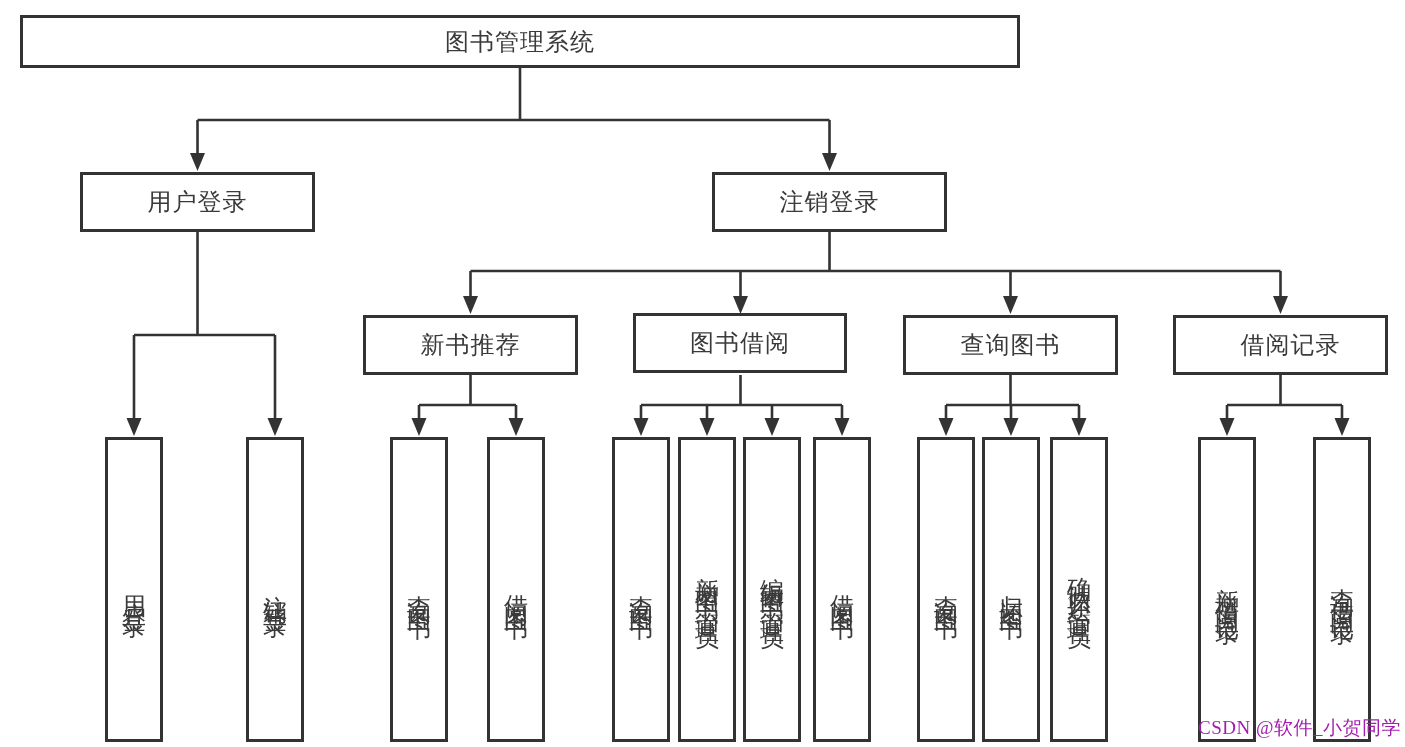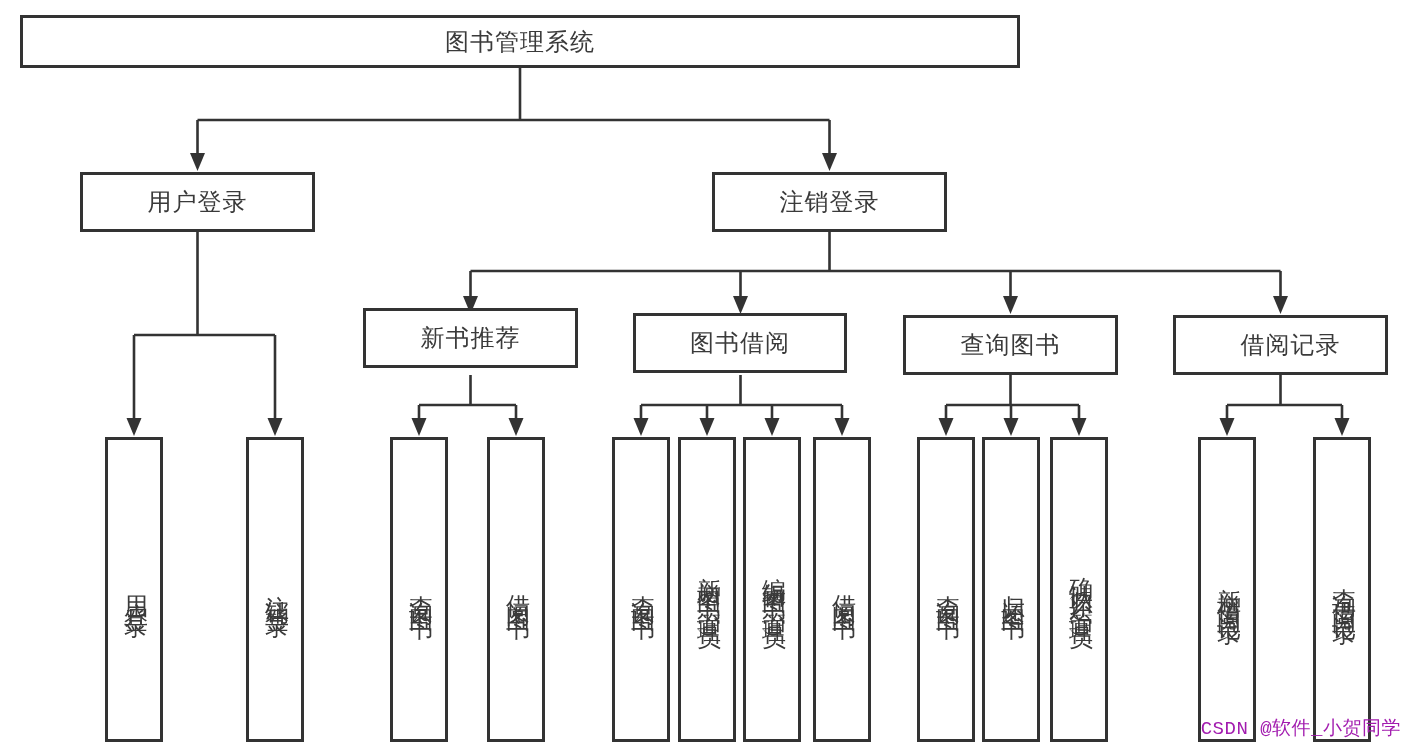"图书管理系统" .canvas { font-family: Liberation Mono, monospace -> Liberation Serif, serif }
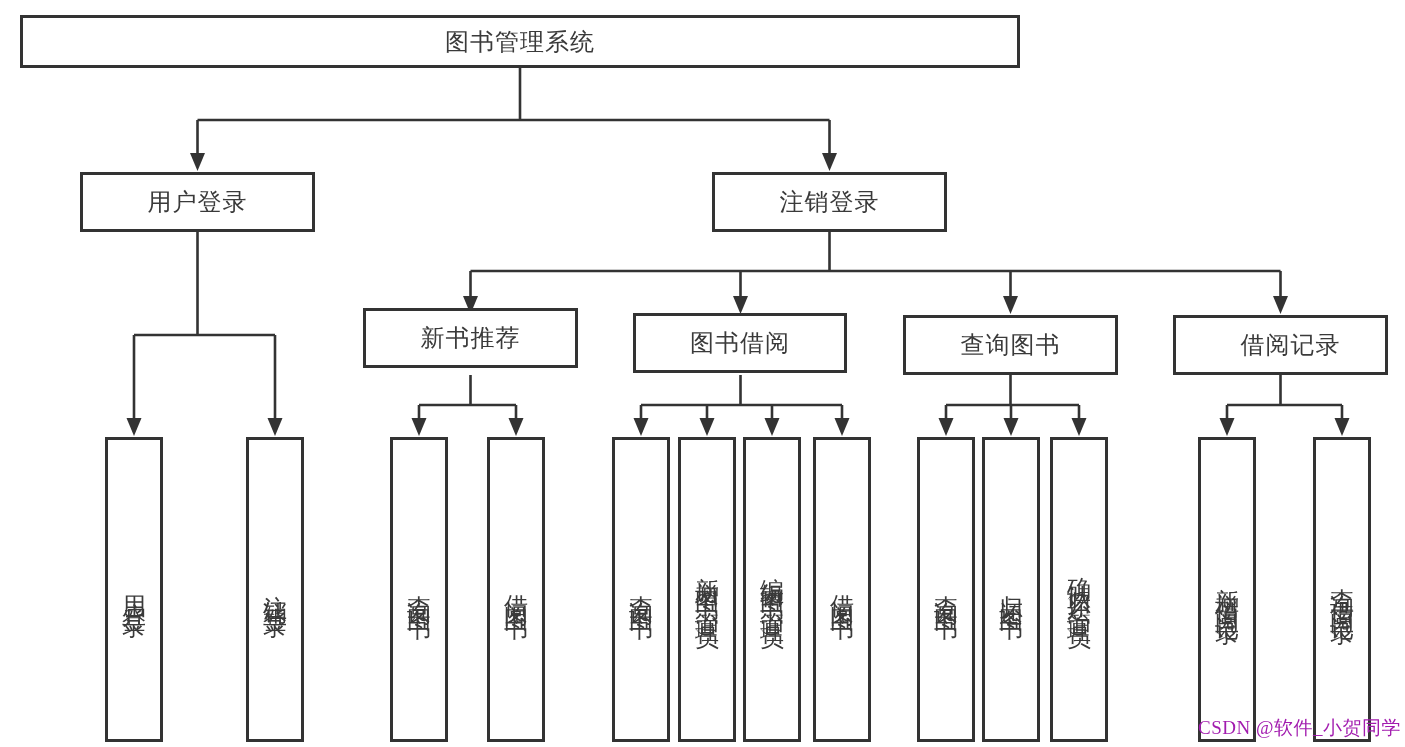"新书推荐" div.node { top: 308px -> 315px }
